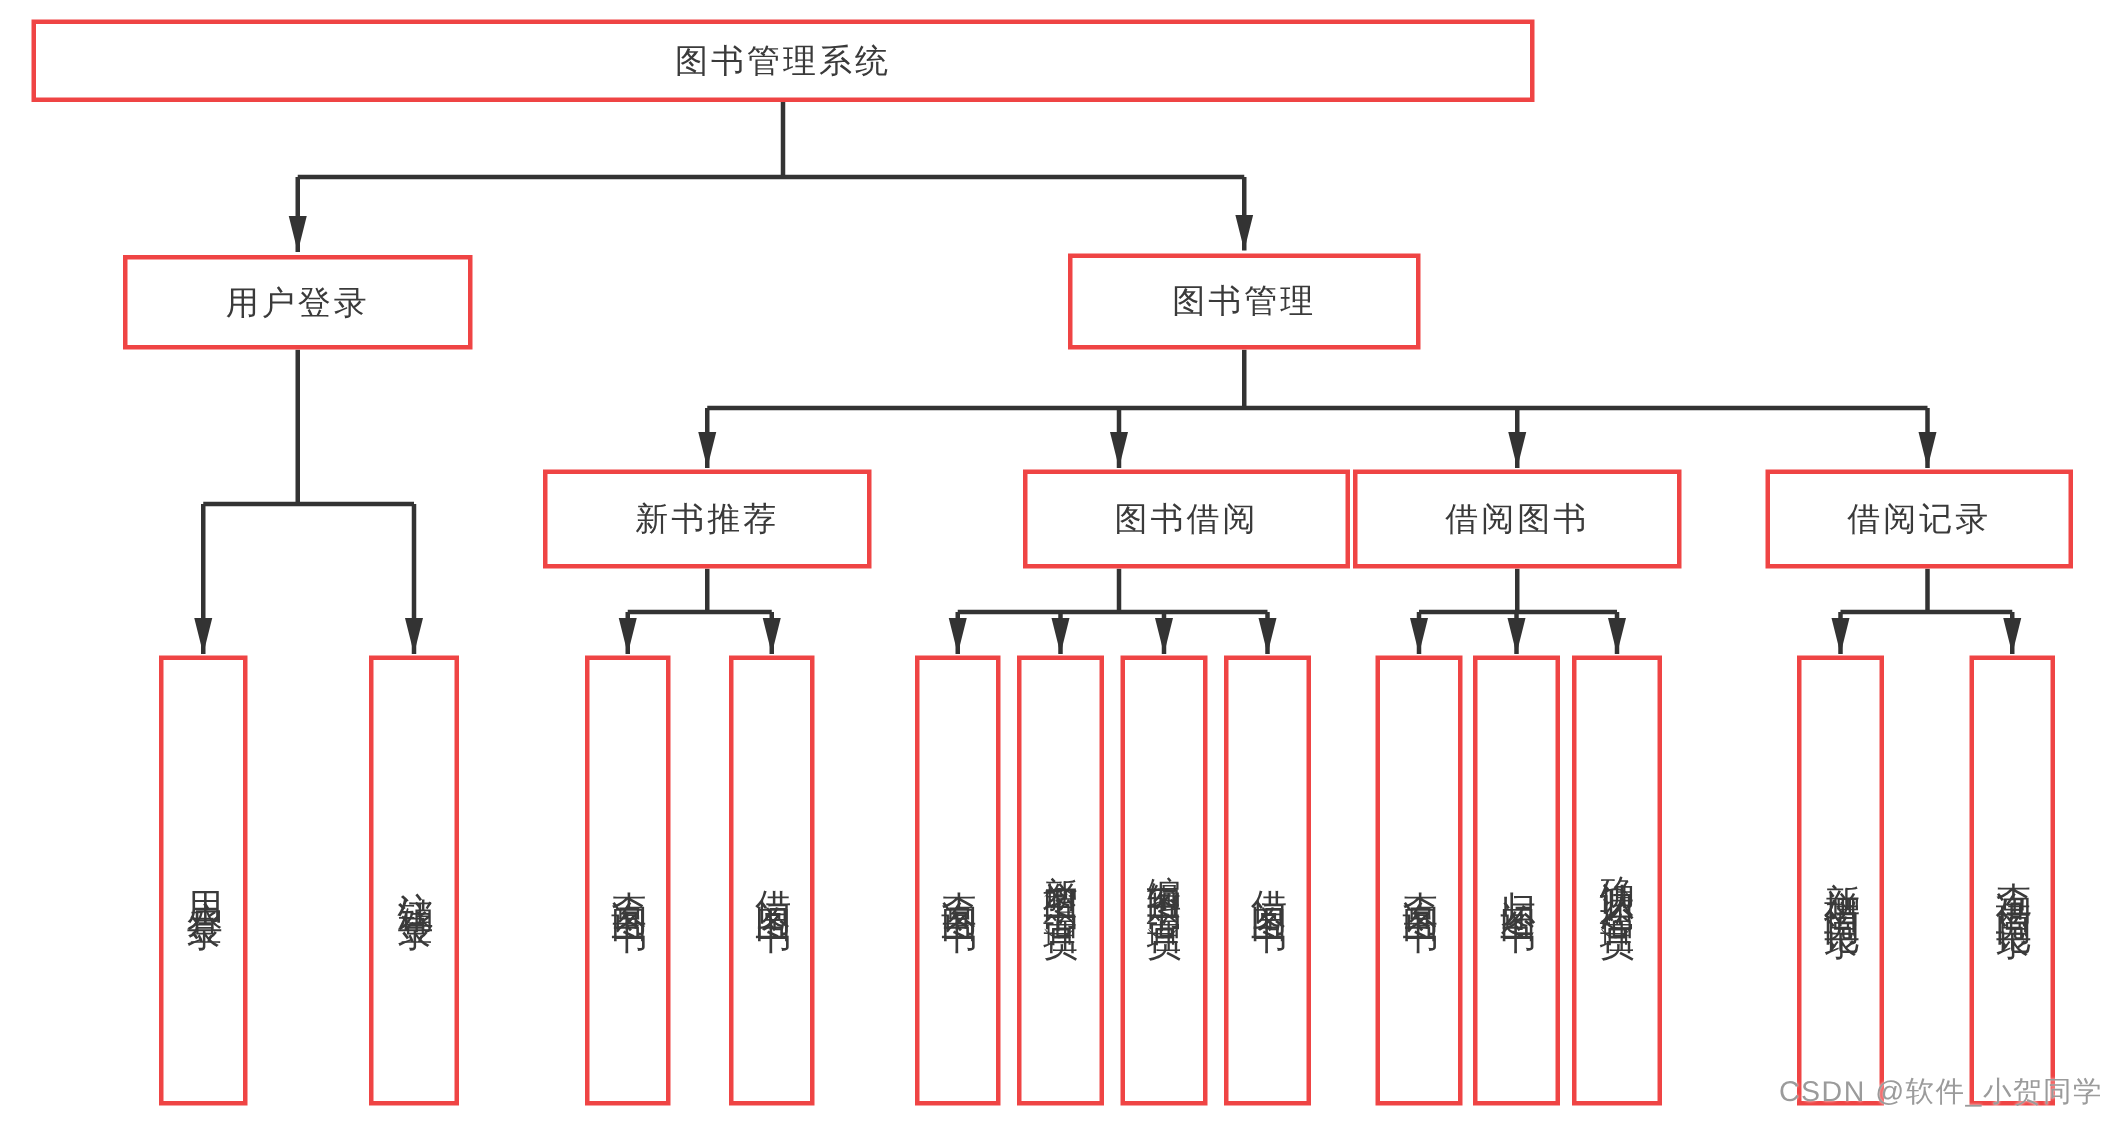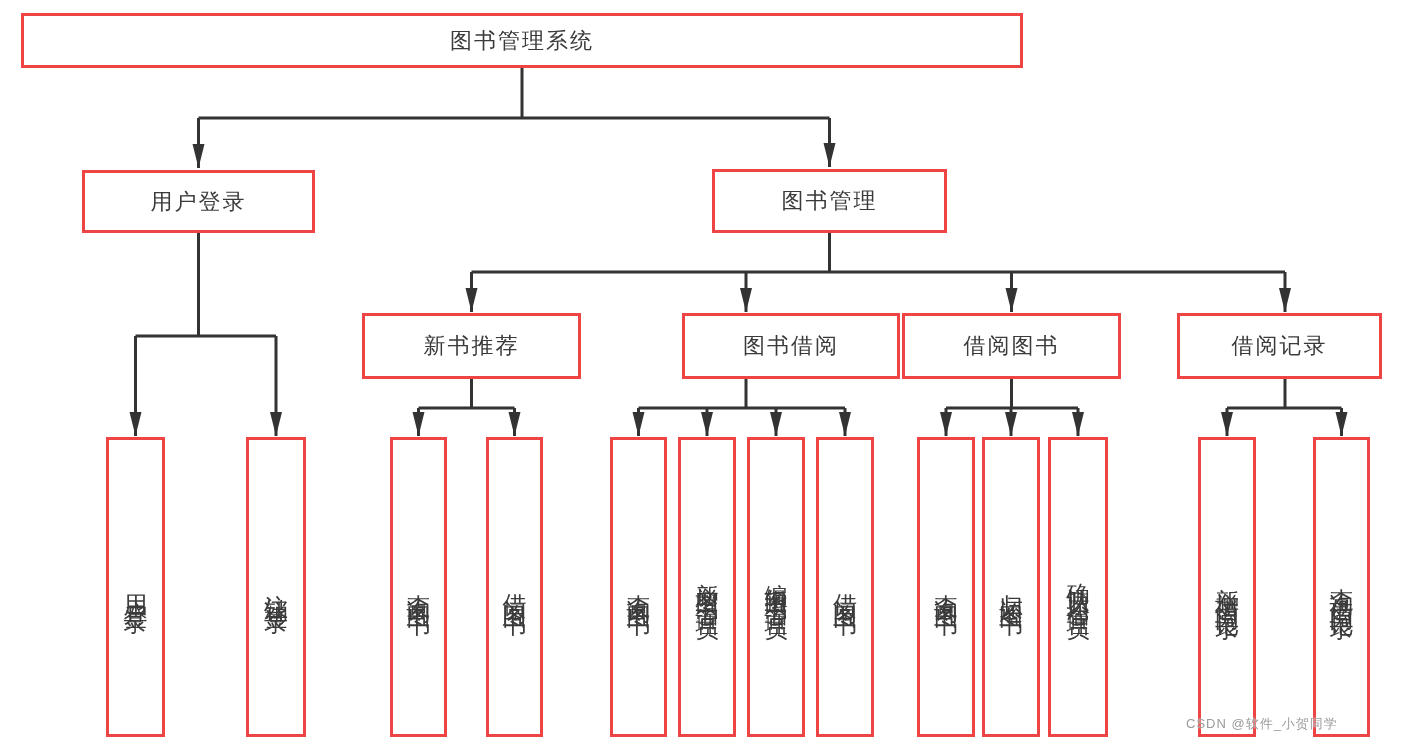"CSDN @软件_小贺同学" .watermark { font-size: 13px -> 19px }
